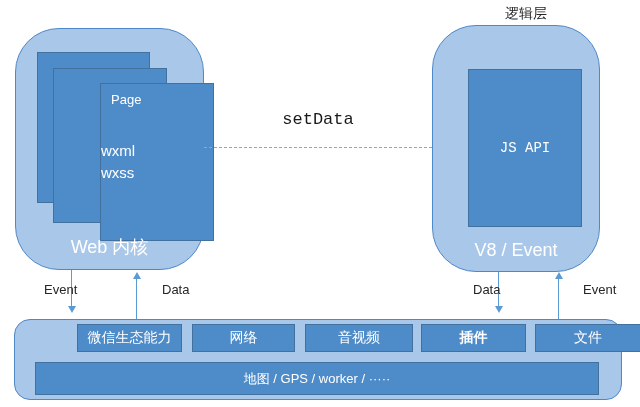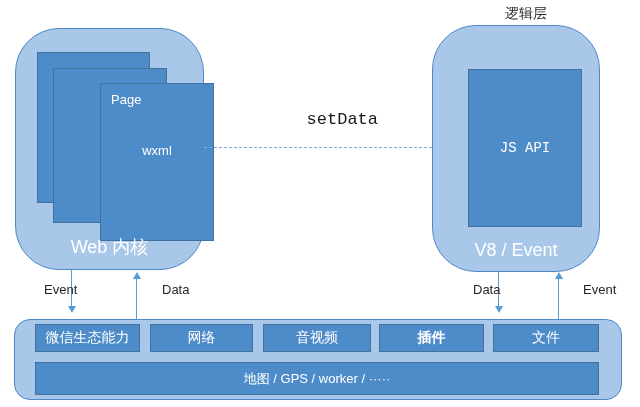"setData" .setdata-label { text-align: right -> center }
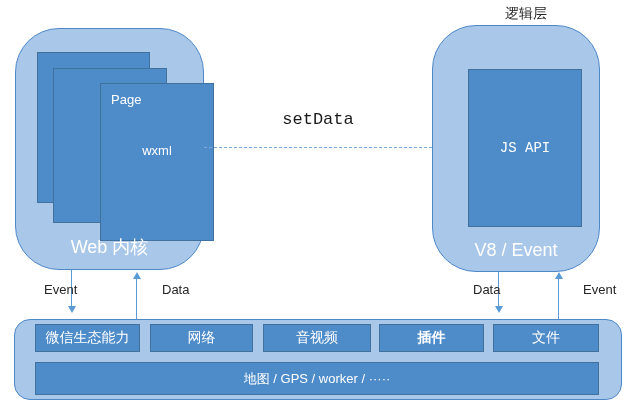"wxml" .page-center { font-size: 13px -> 15px; text-align: center -> left }
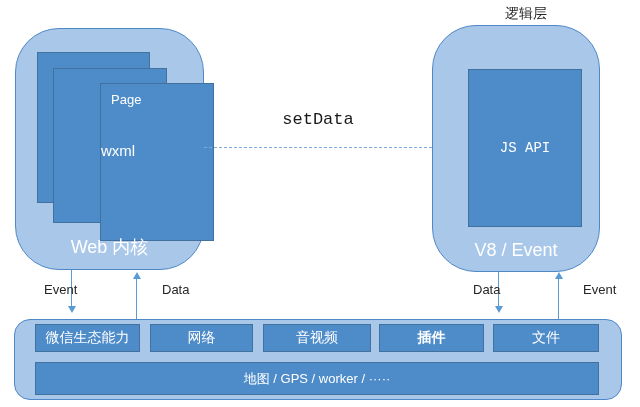"wxss" div { html: none -> <div>wxss</div> }
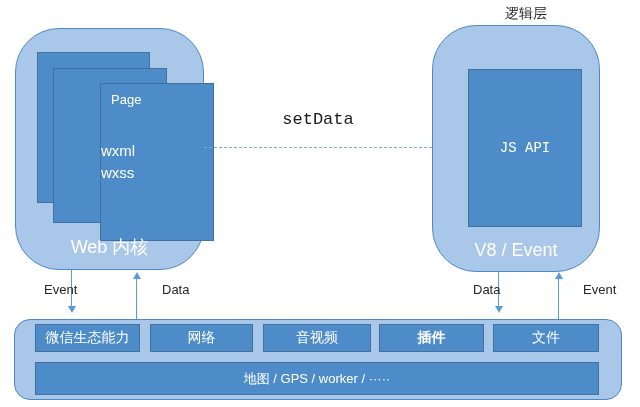"微信生态能力" .native-box { margin-left: none -> 42px }
